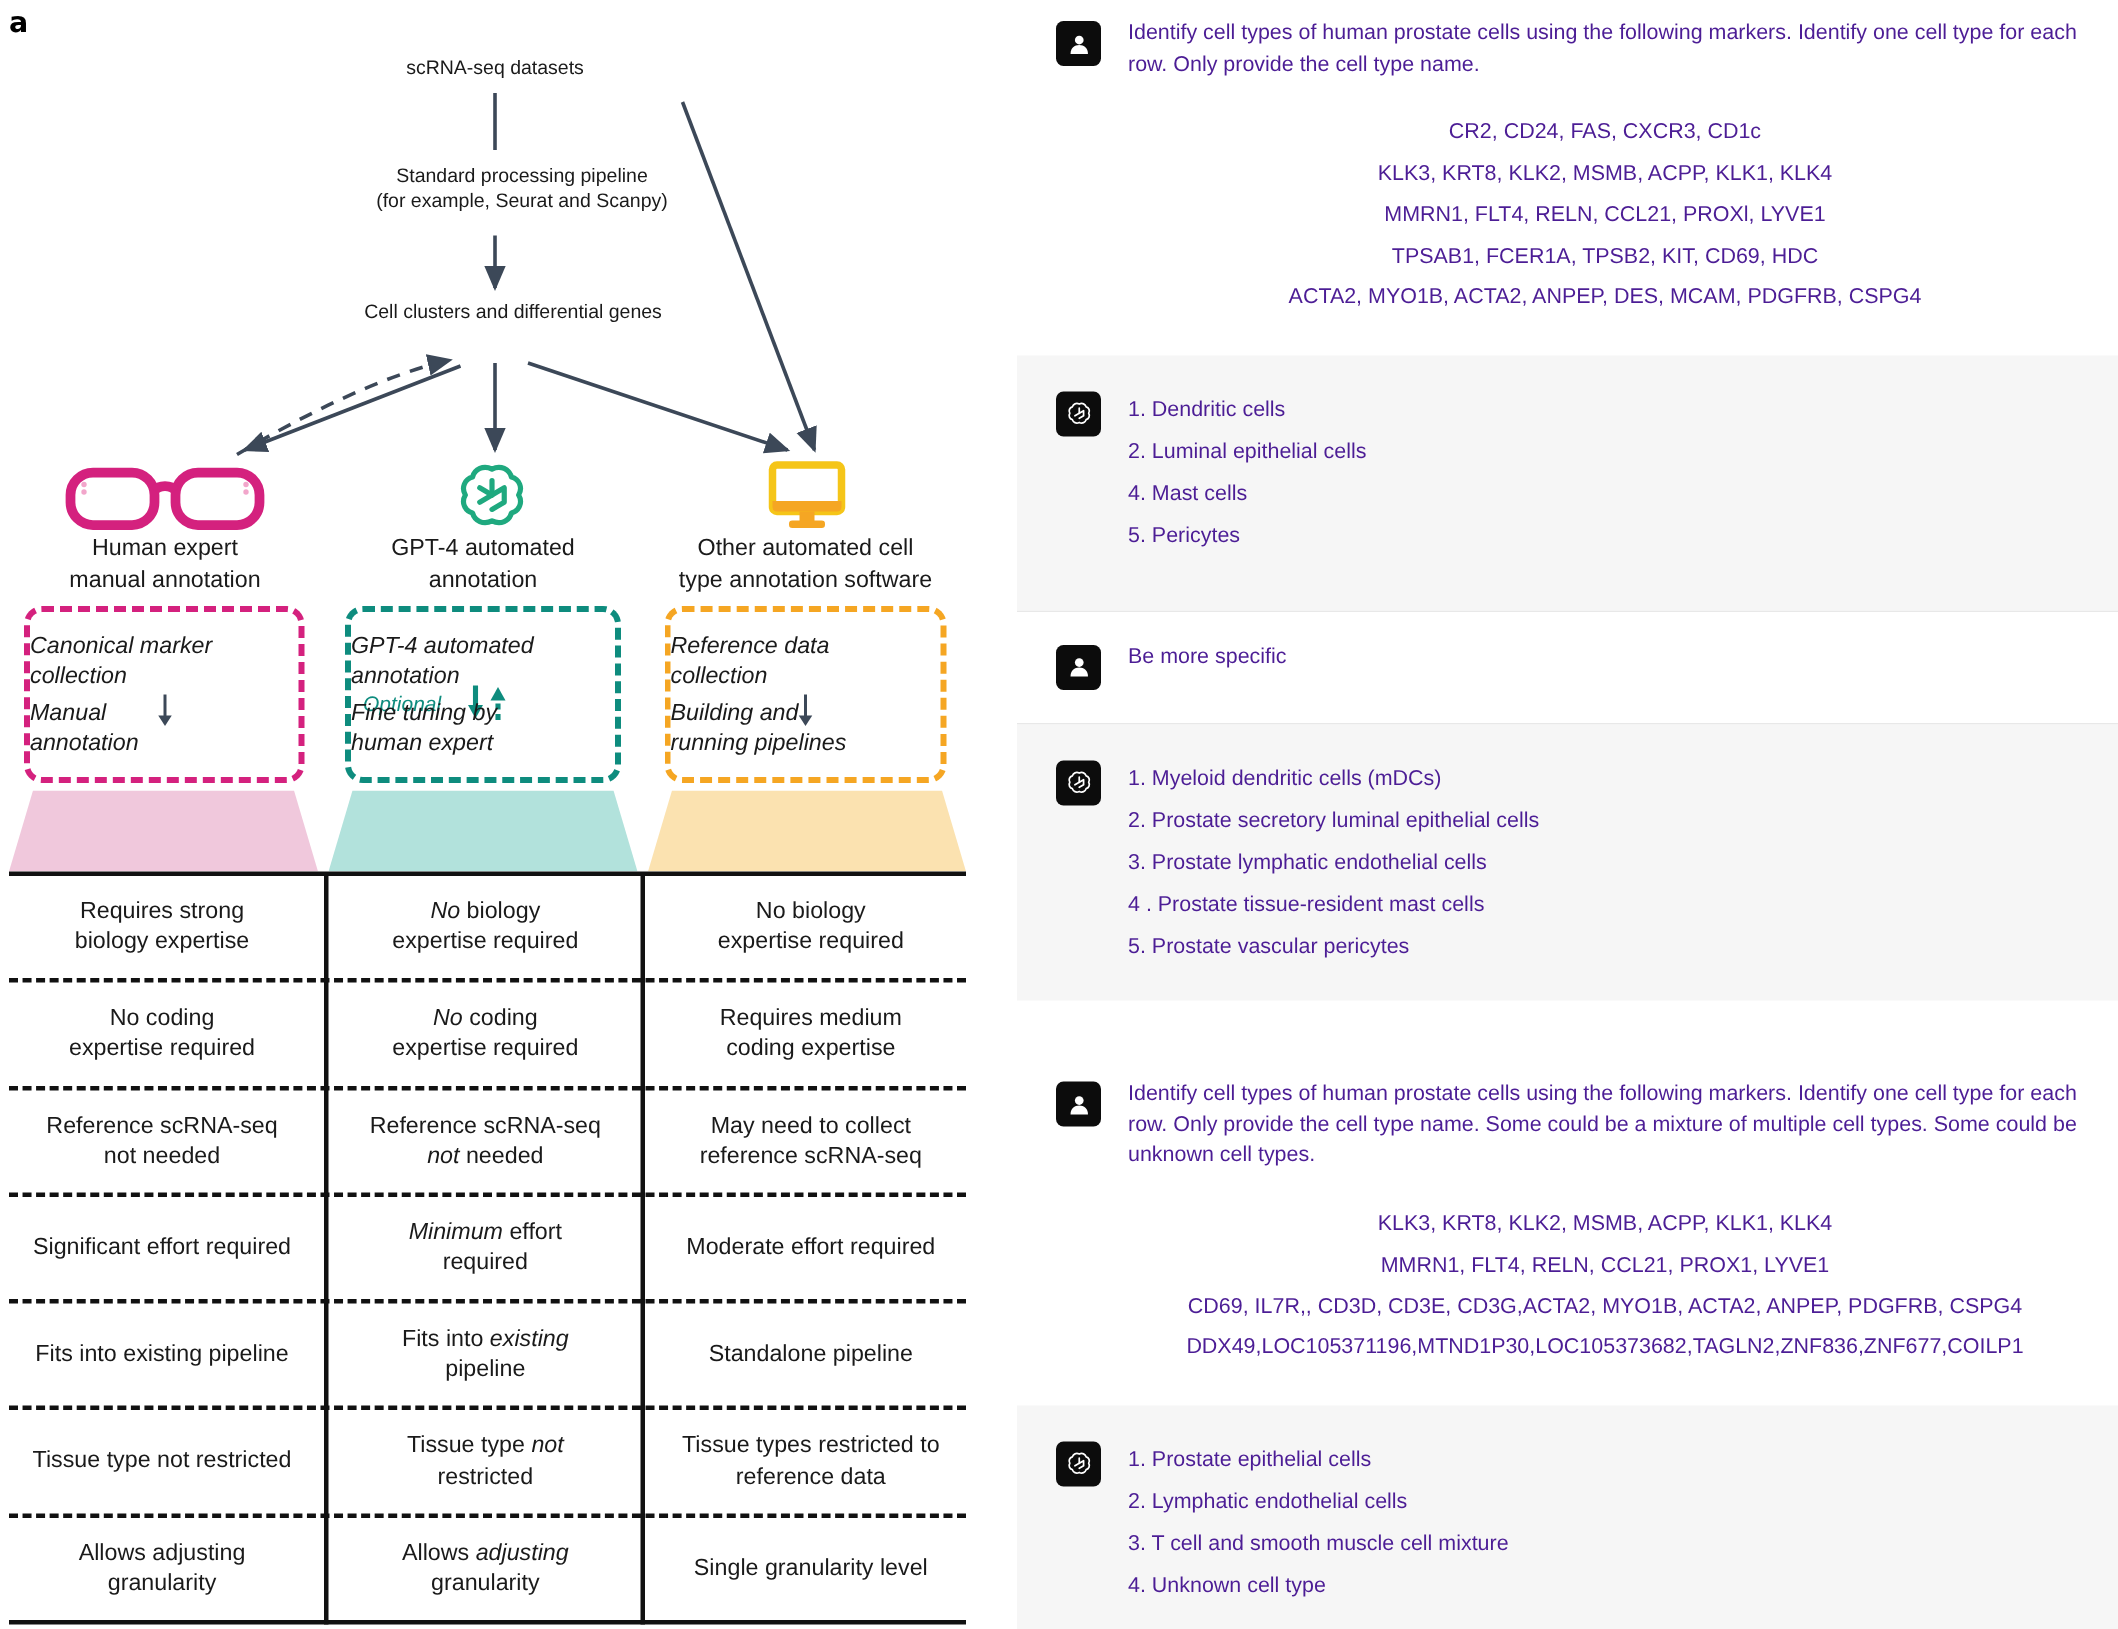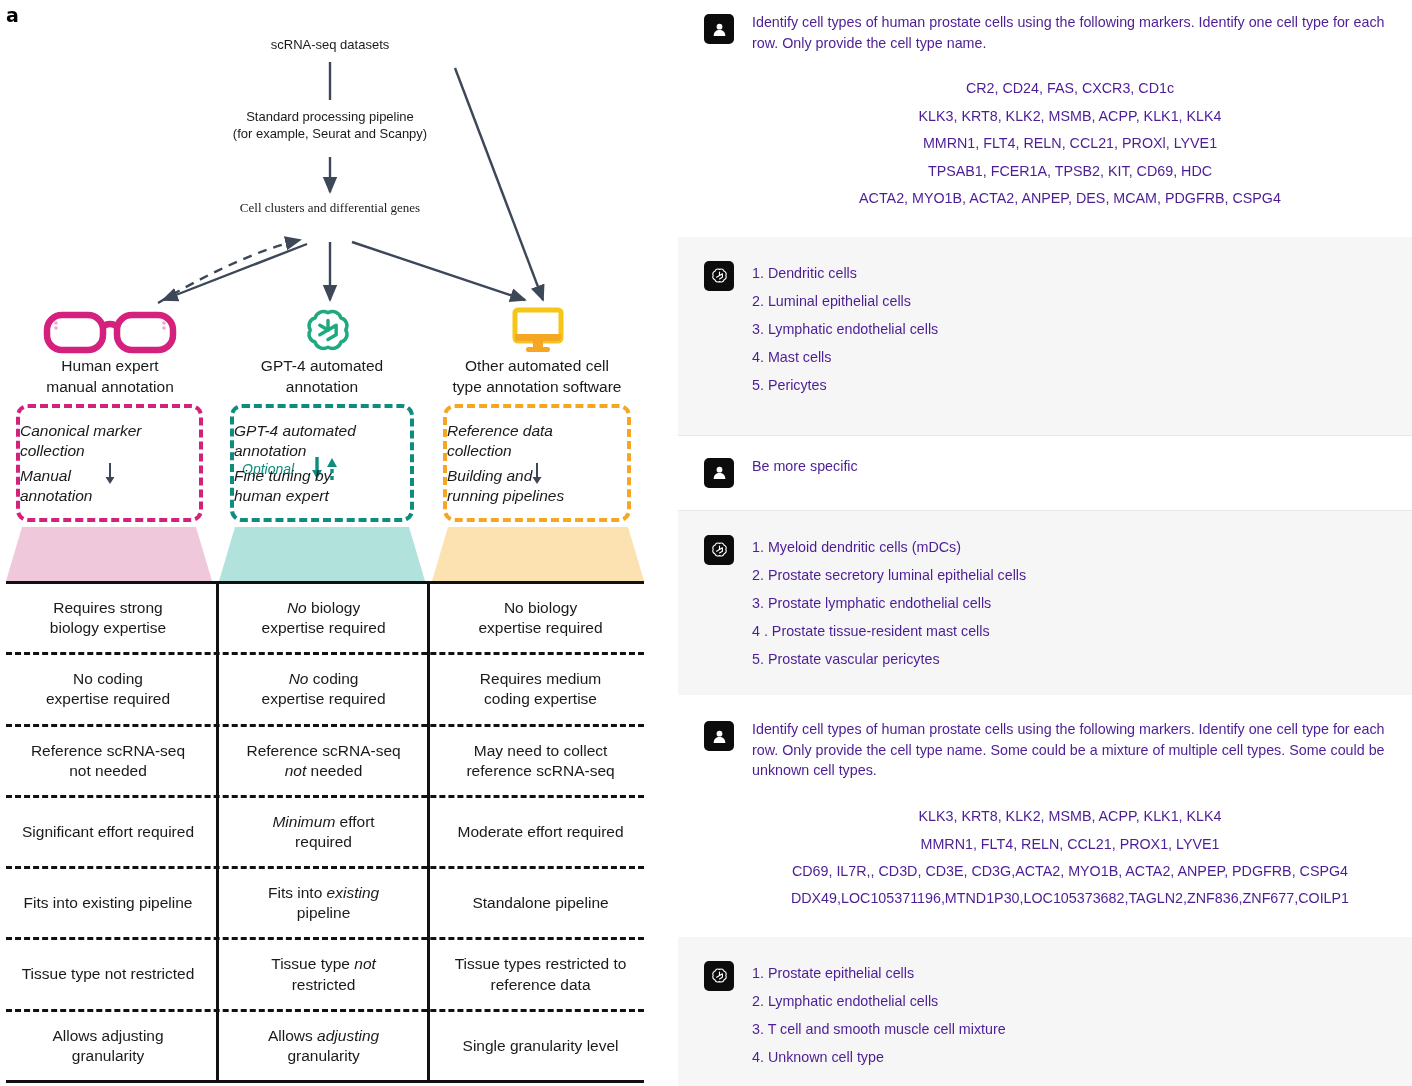"Standard processing pipeline" #lbl-pipeline { left: 150px -> 168px }
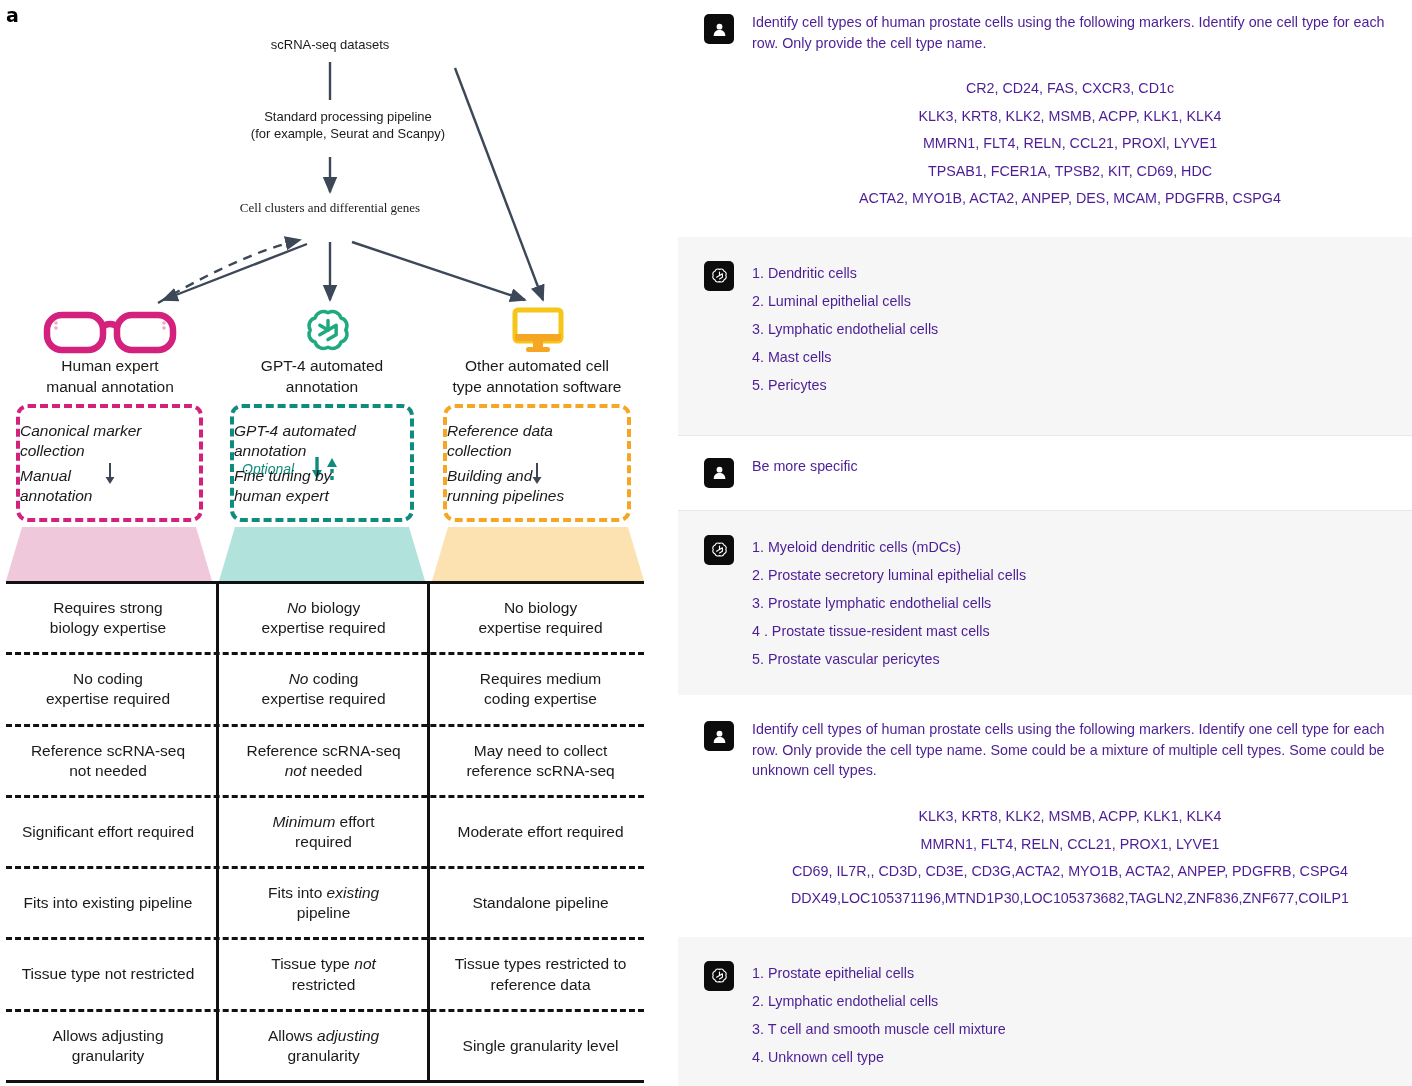"Cell clusters and differential genes" #lbl-clusters { font-family: Liberation Serif, serif -> none; left: 140px -> 152px }
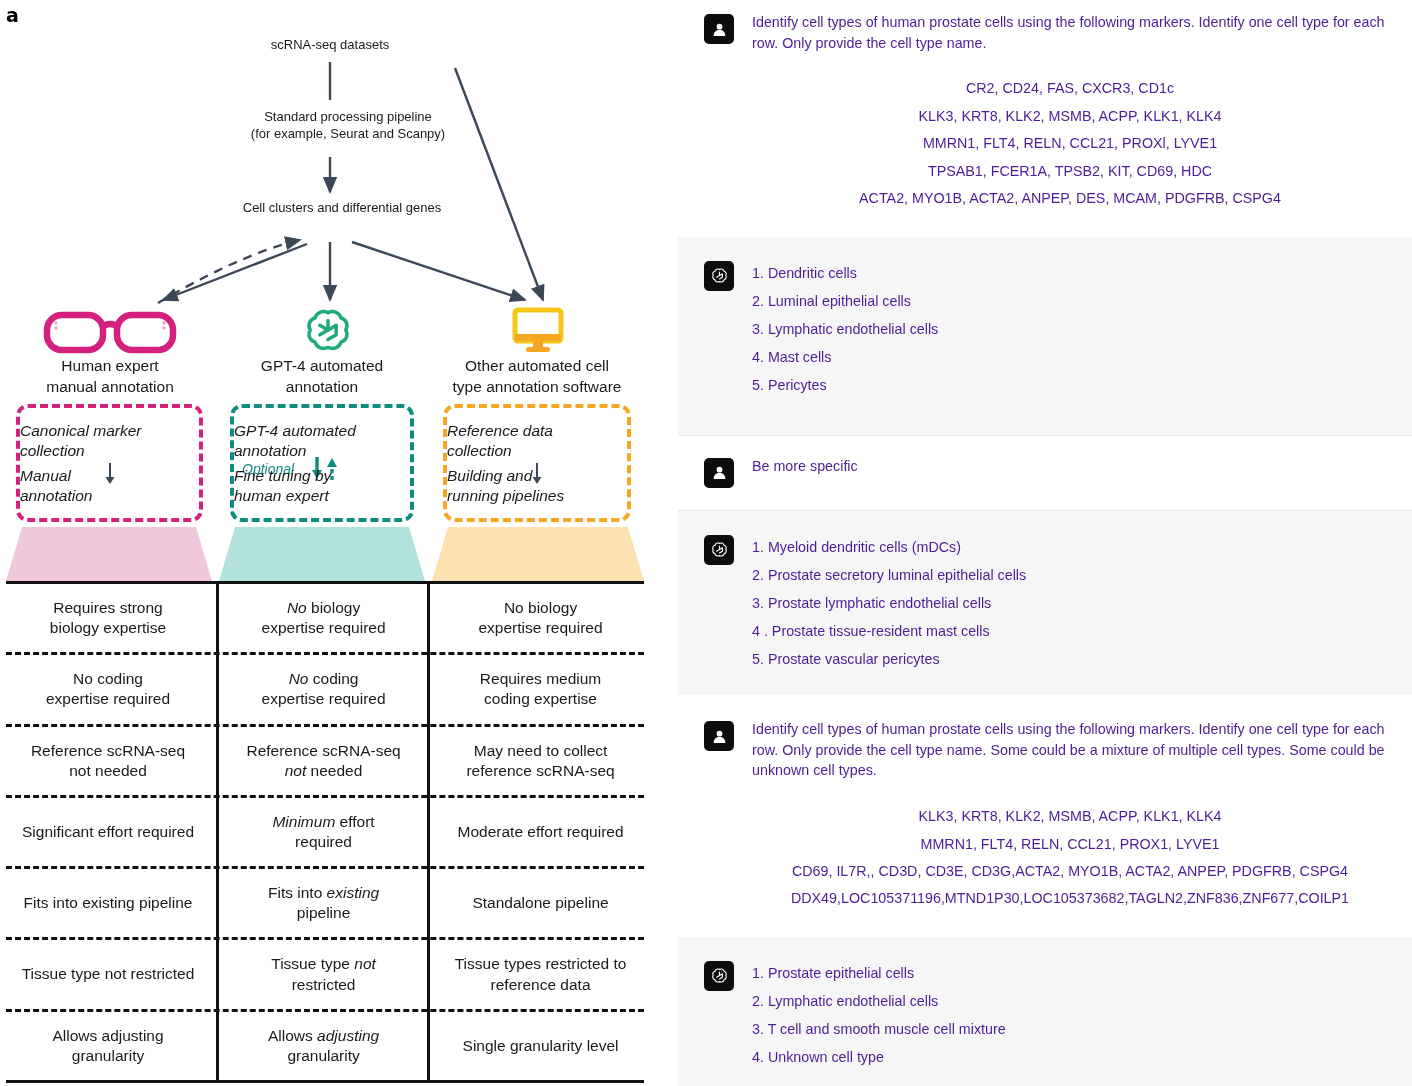"3. Lymphatic endothelial cells" div.ans-line { html: <div>3. Lymphatic endothelial cells</div> -> none }
